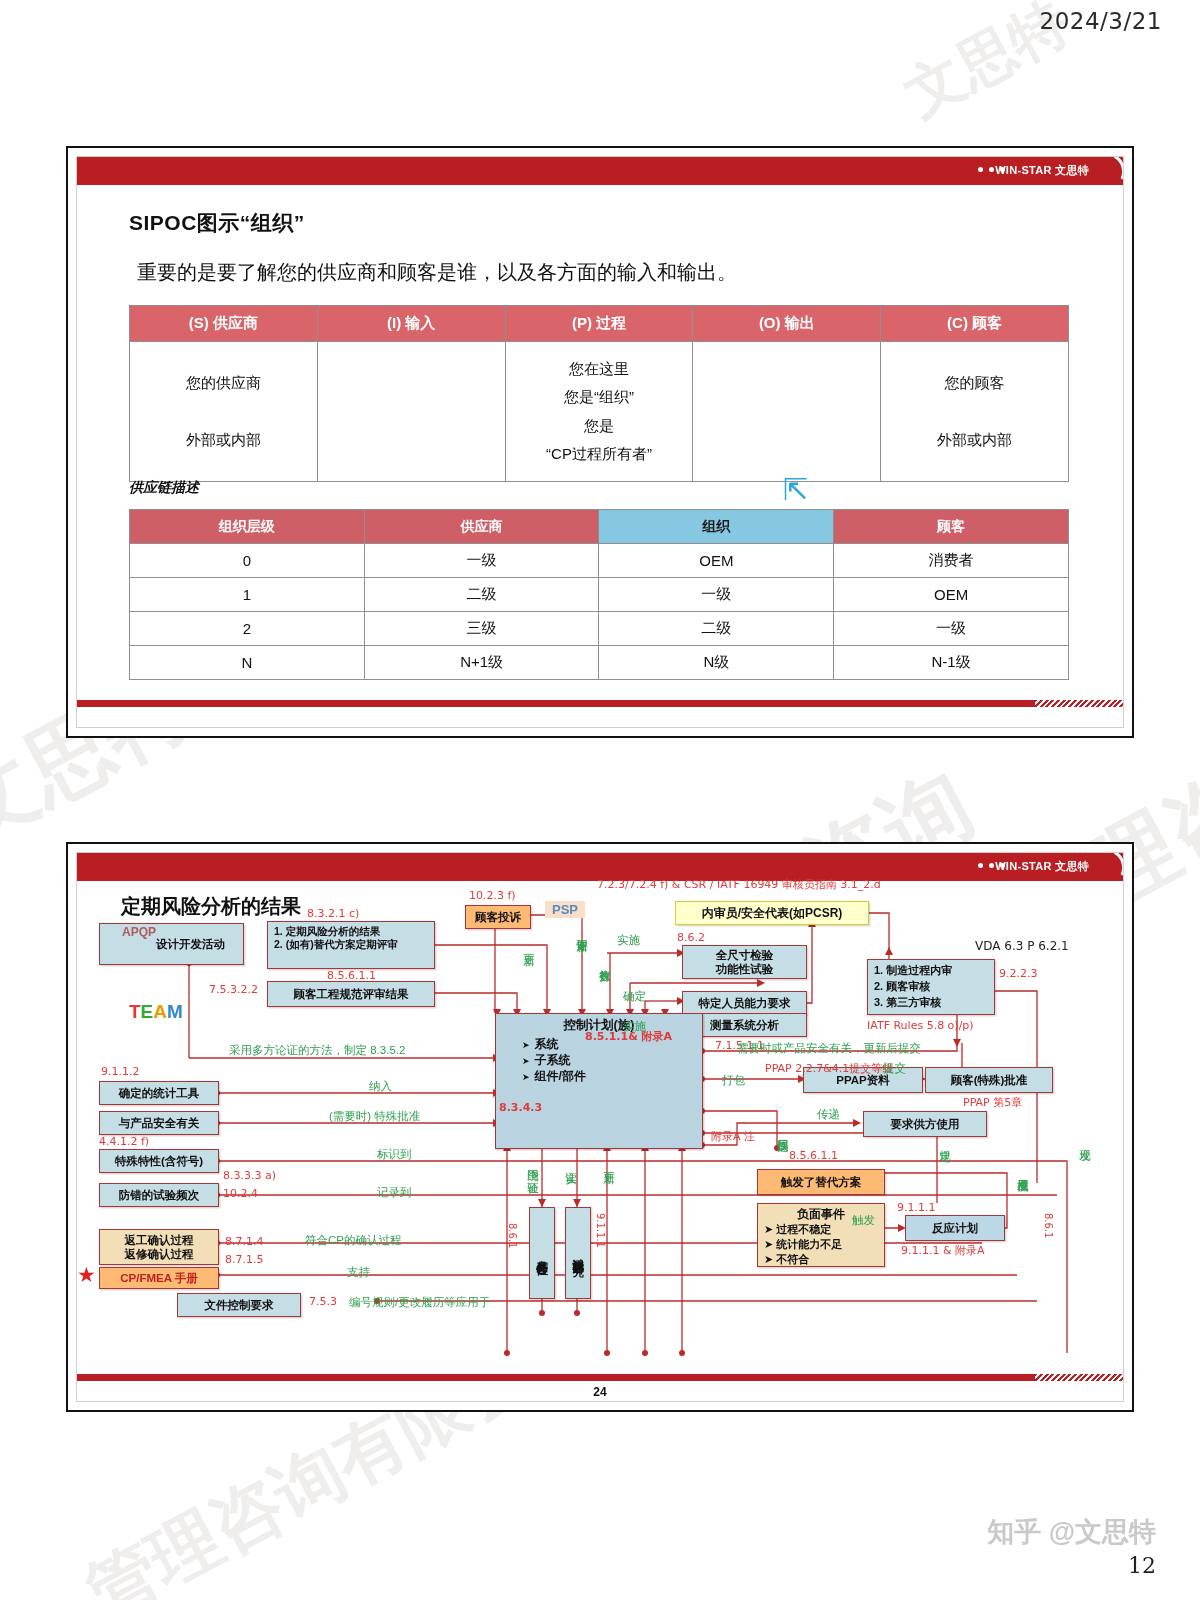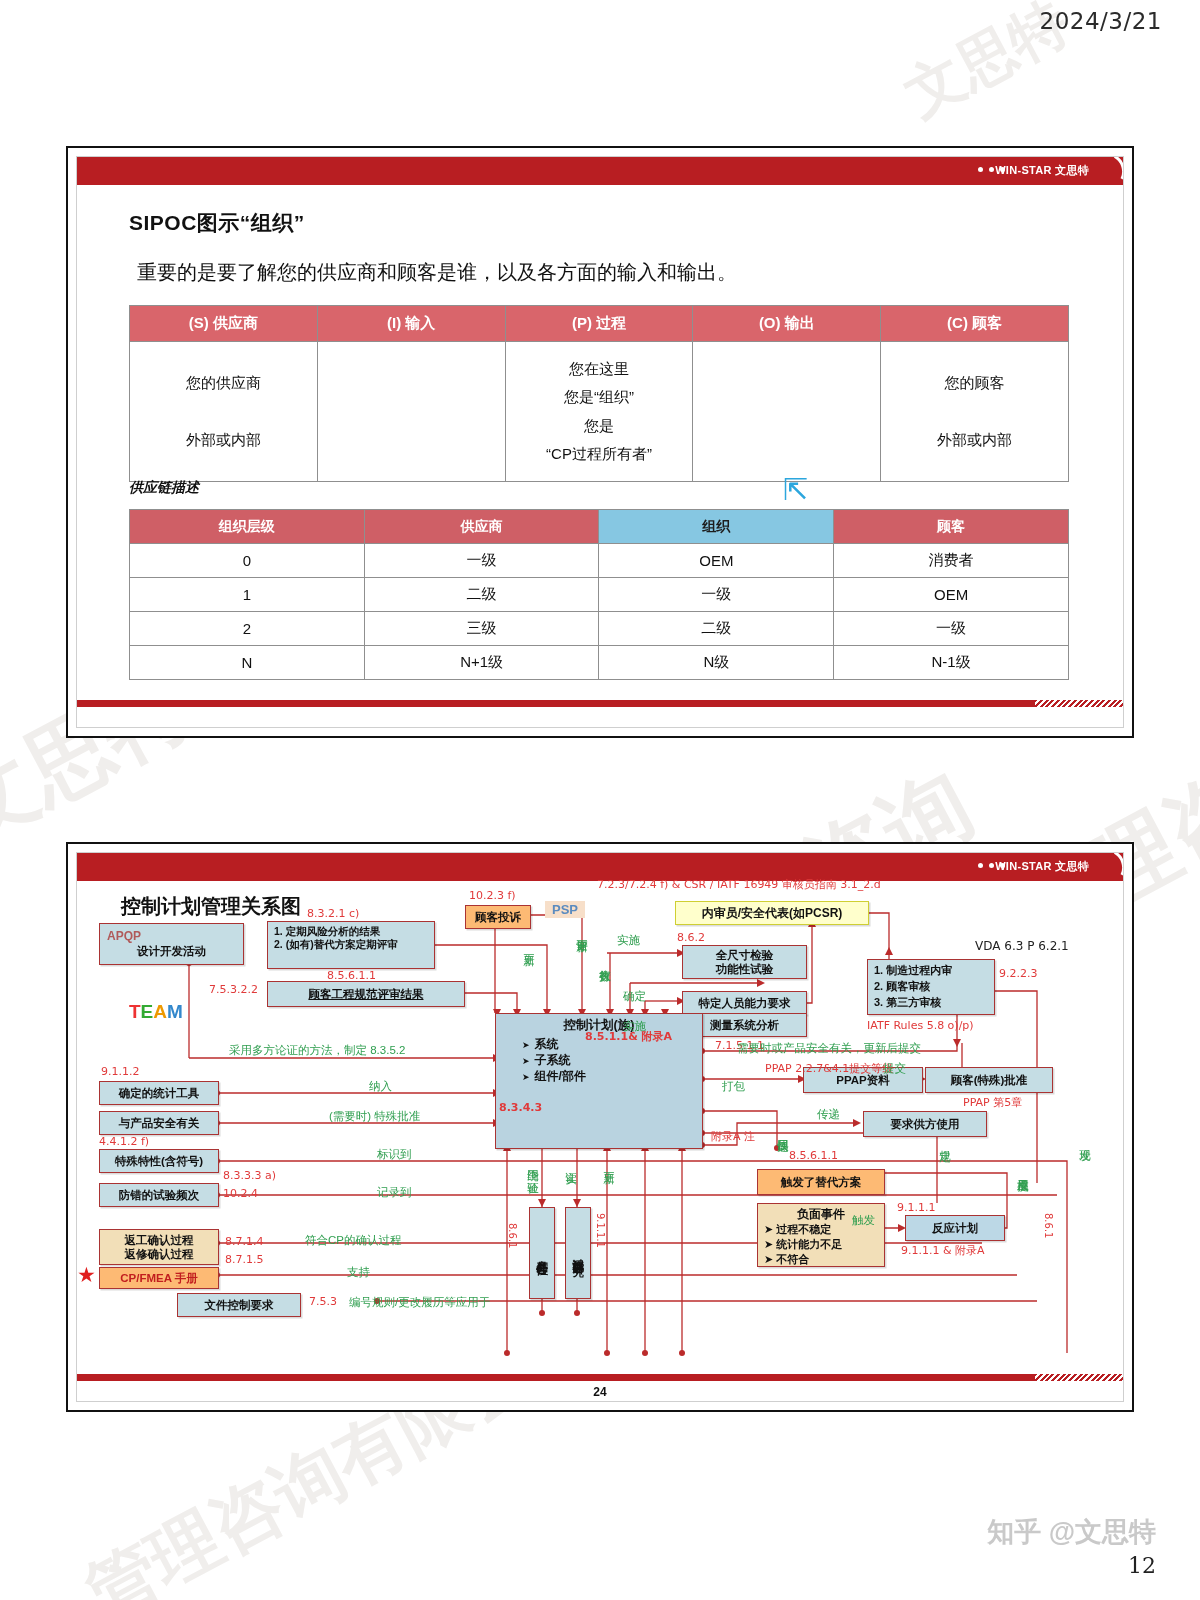"控制计划管理关系图" div.s2-title { text: 控制计划管理关系图 -> 定期风险分析的结果 }
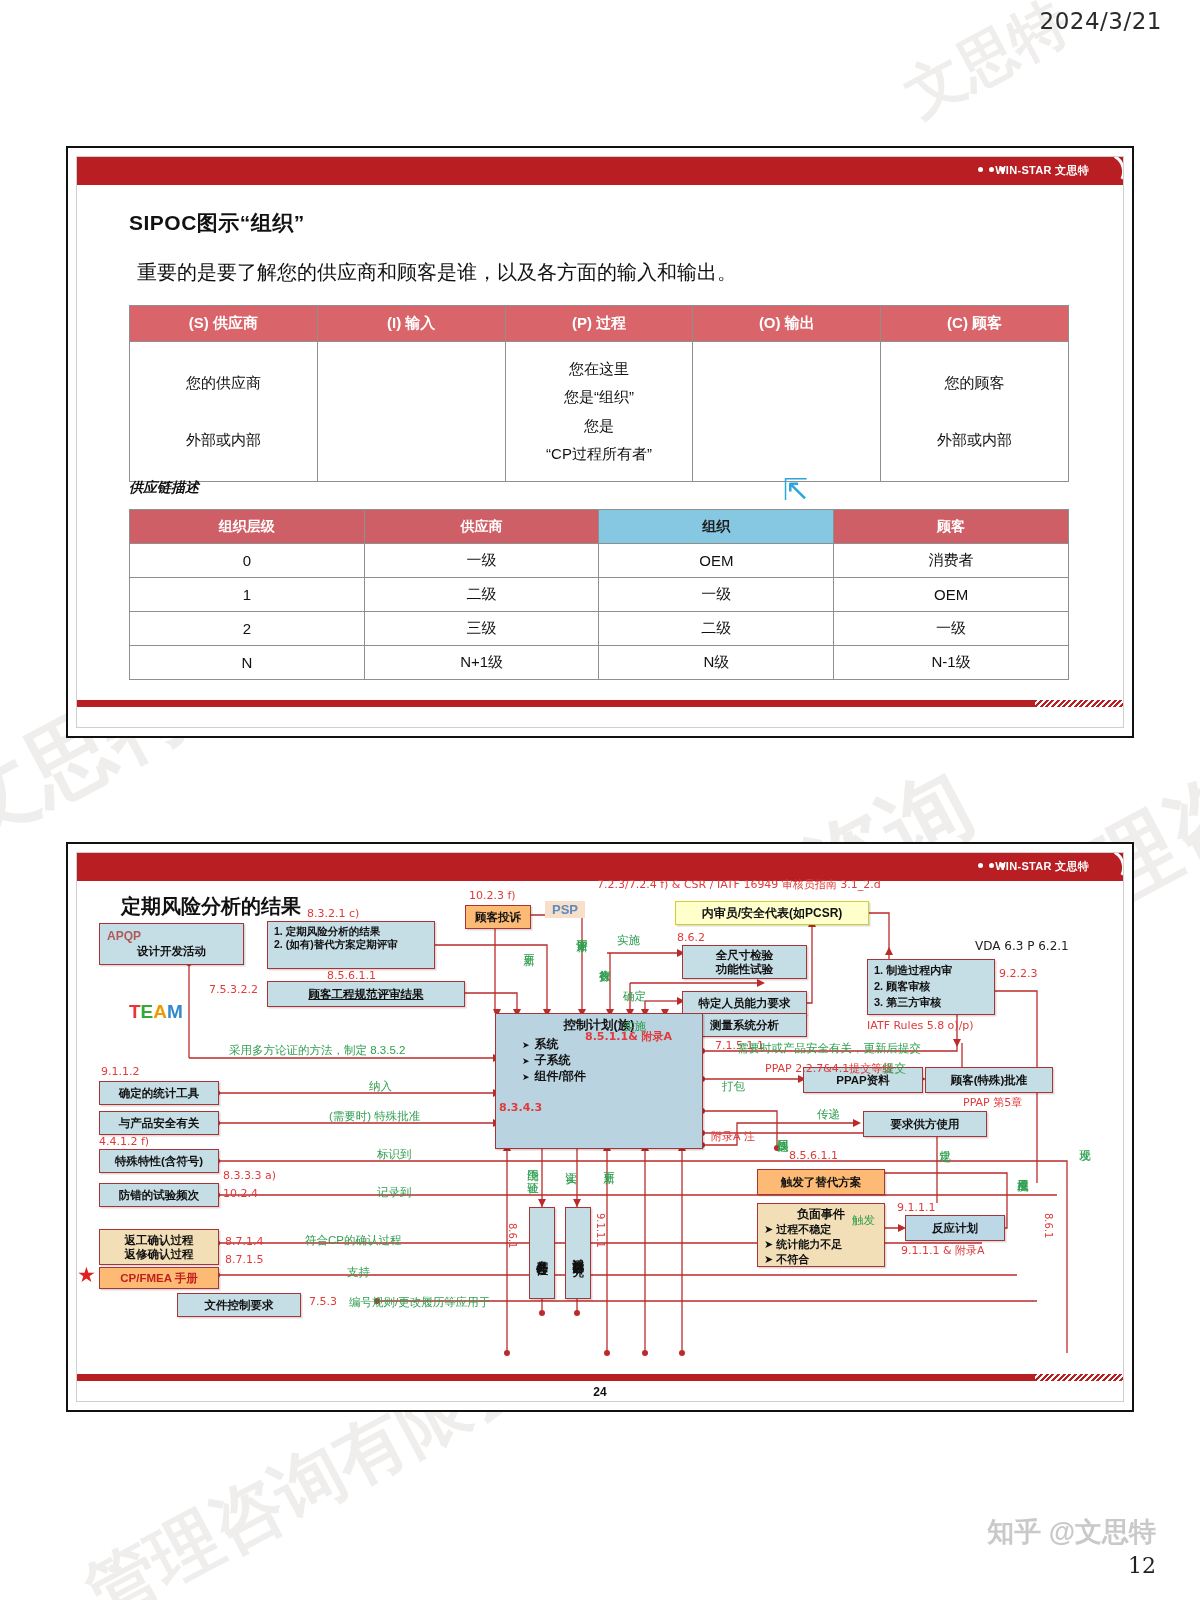"APQP" div.nd { flex-direction: column -> none }
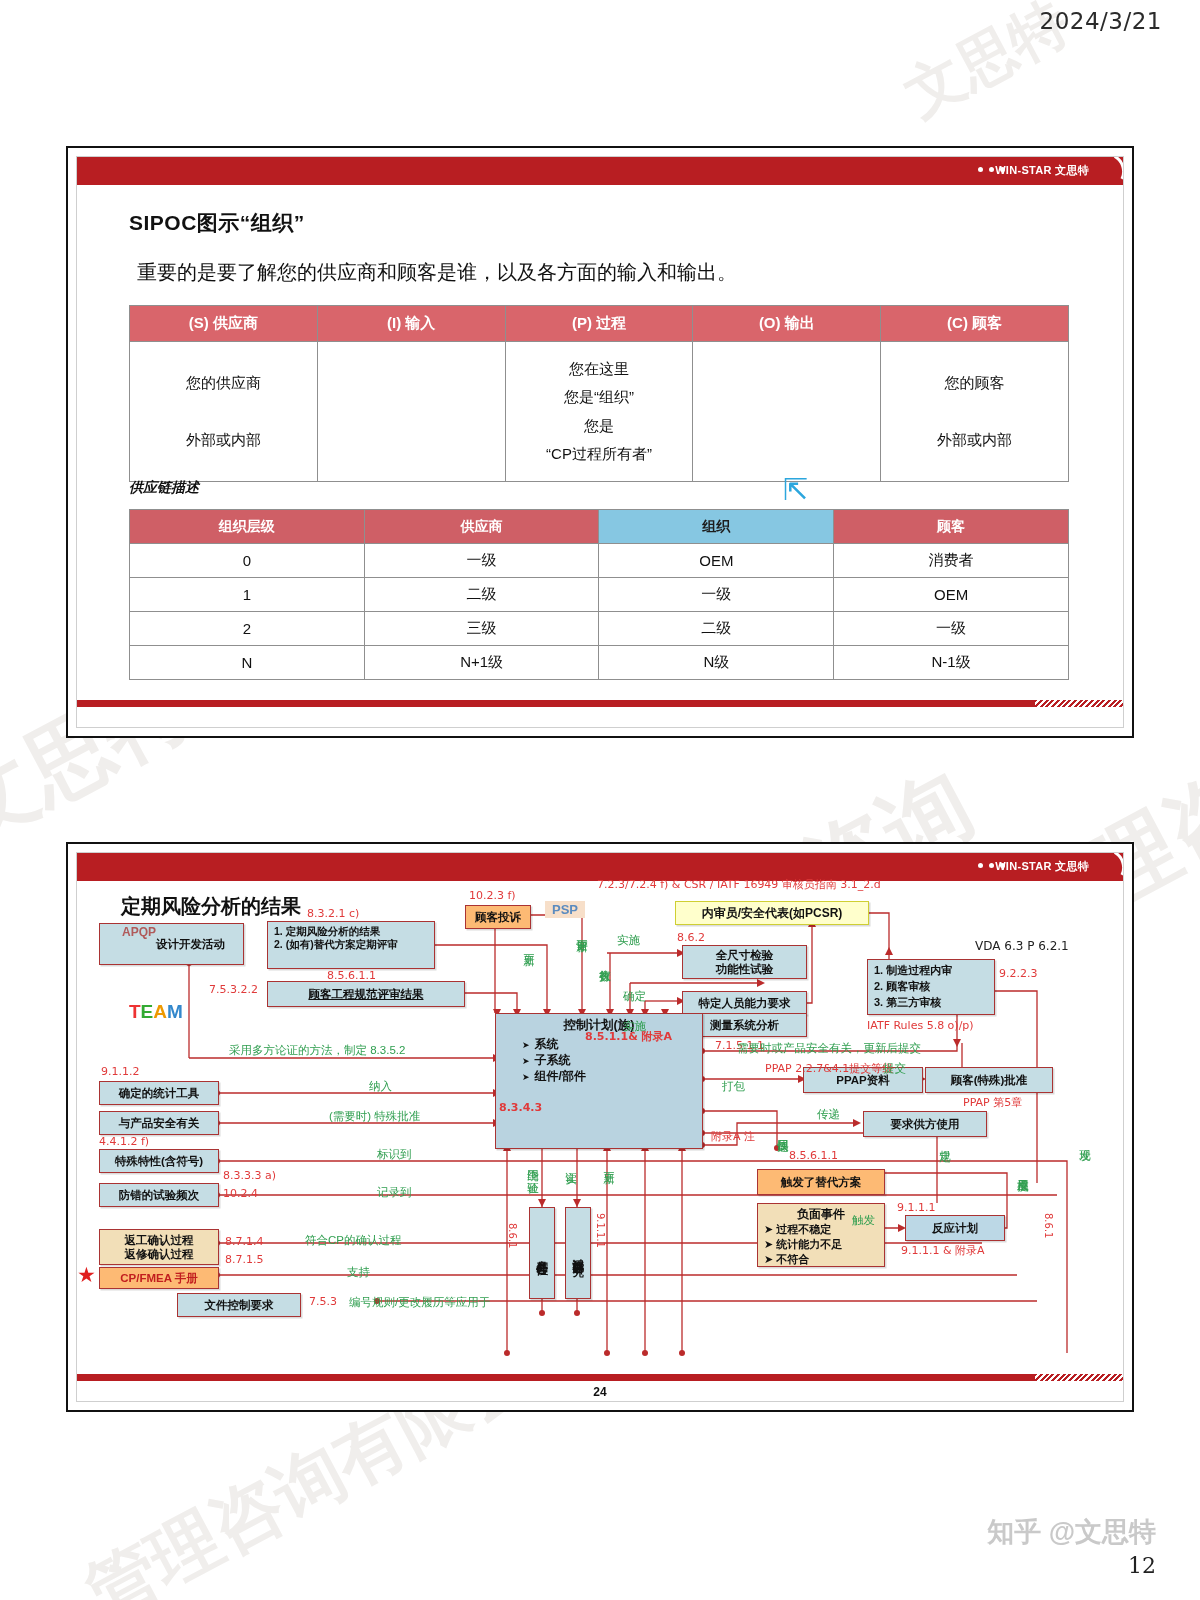"顾客工程规范评审结果" div.nd { text-decoration: underline -> none; width: 198px -> 168px }
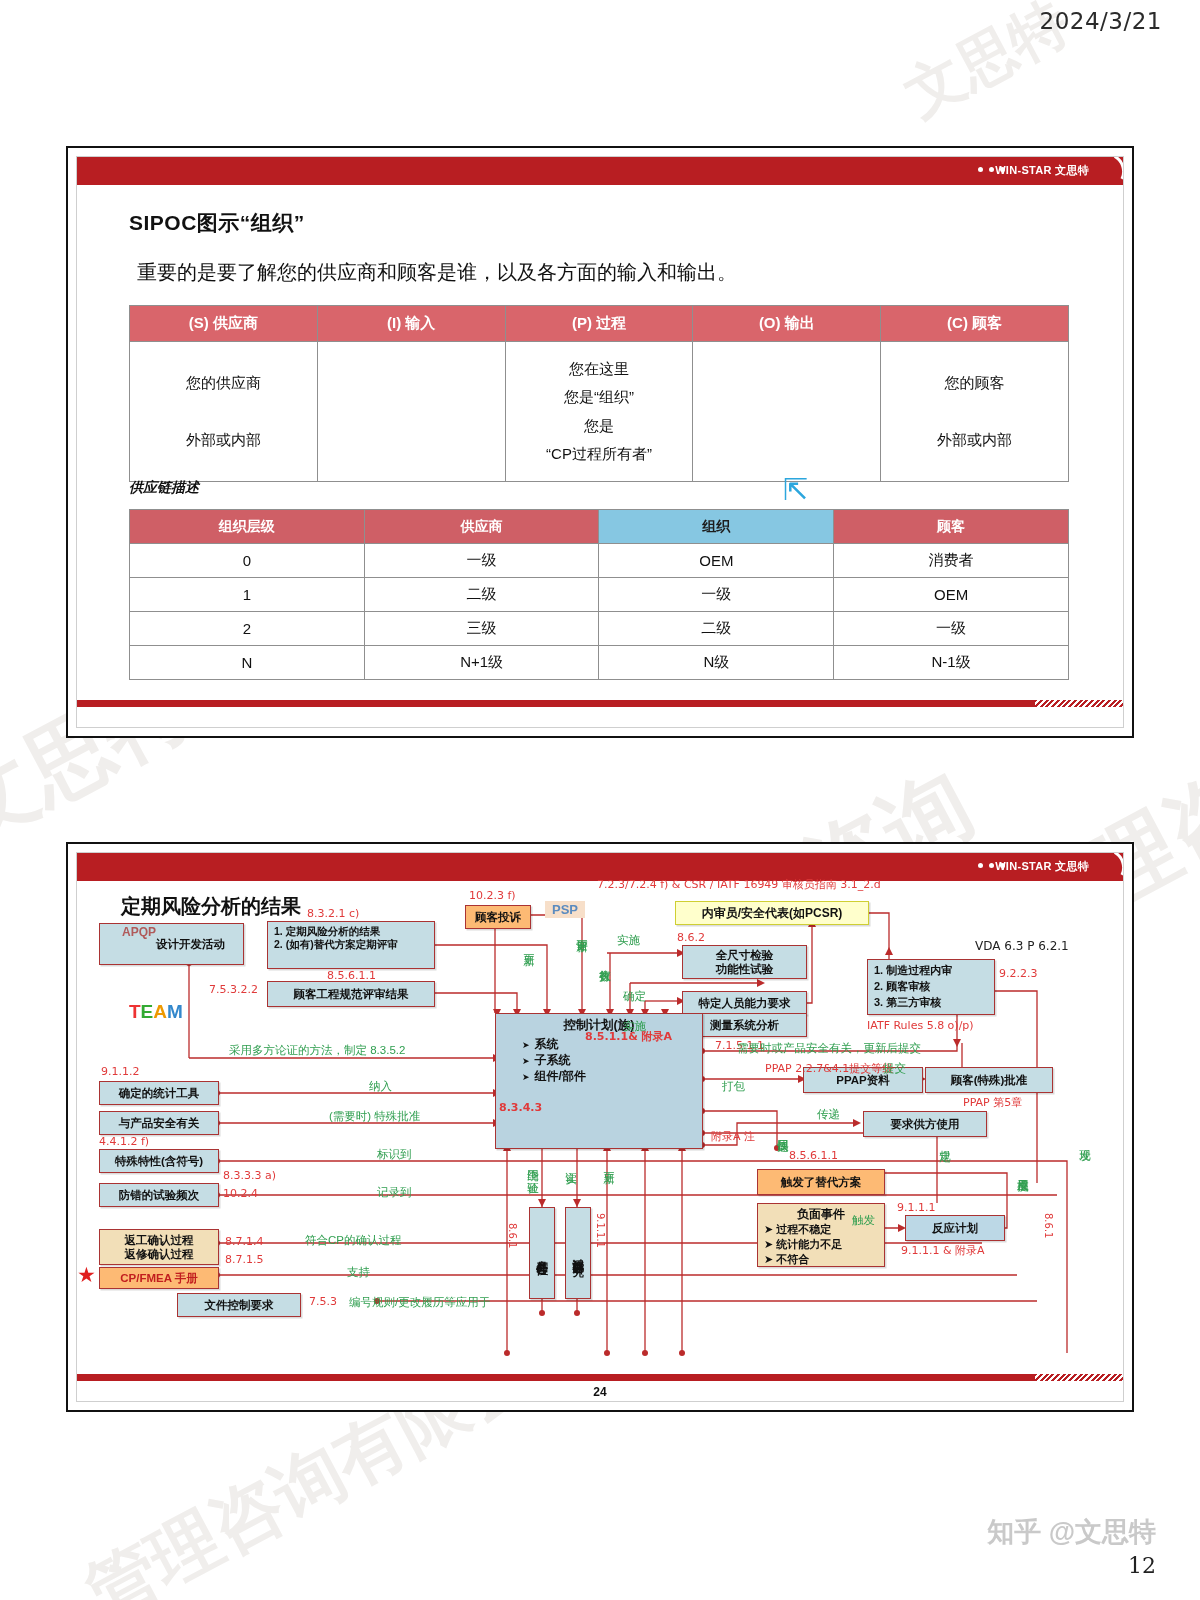"打包" div.lbl { top: 196px -> 190px }
